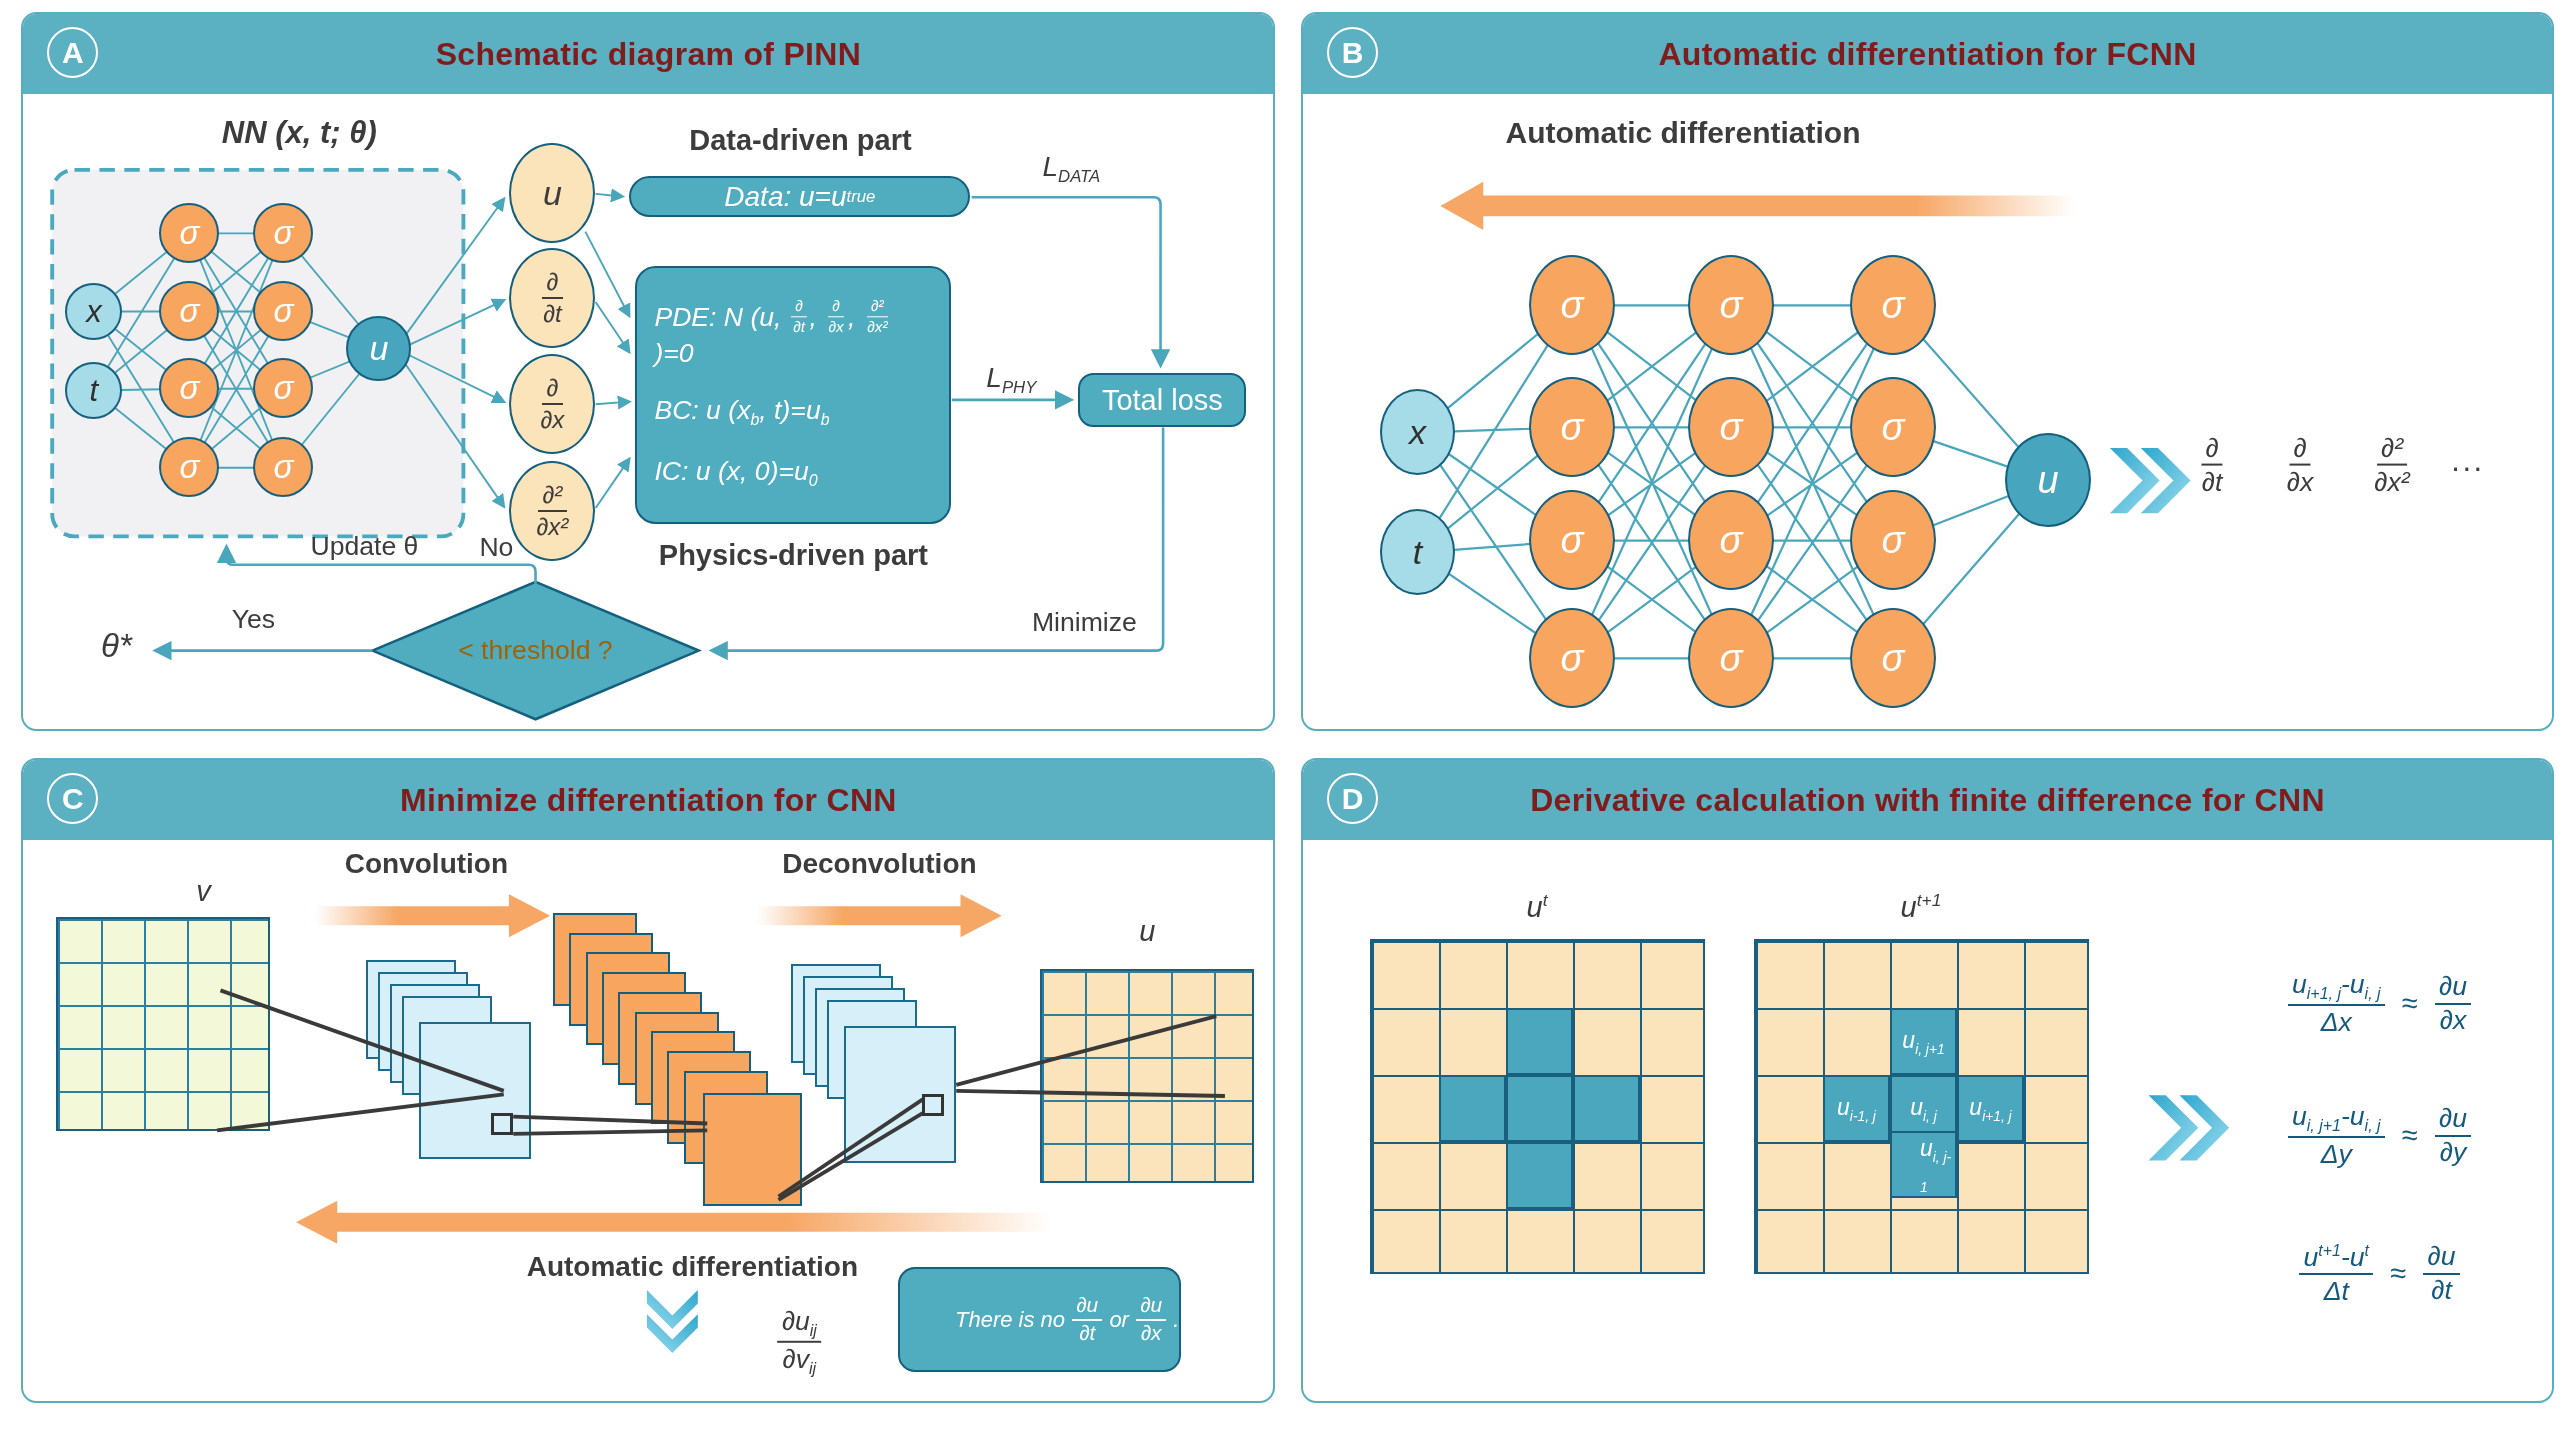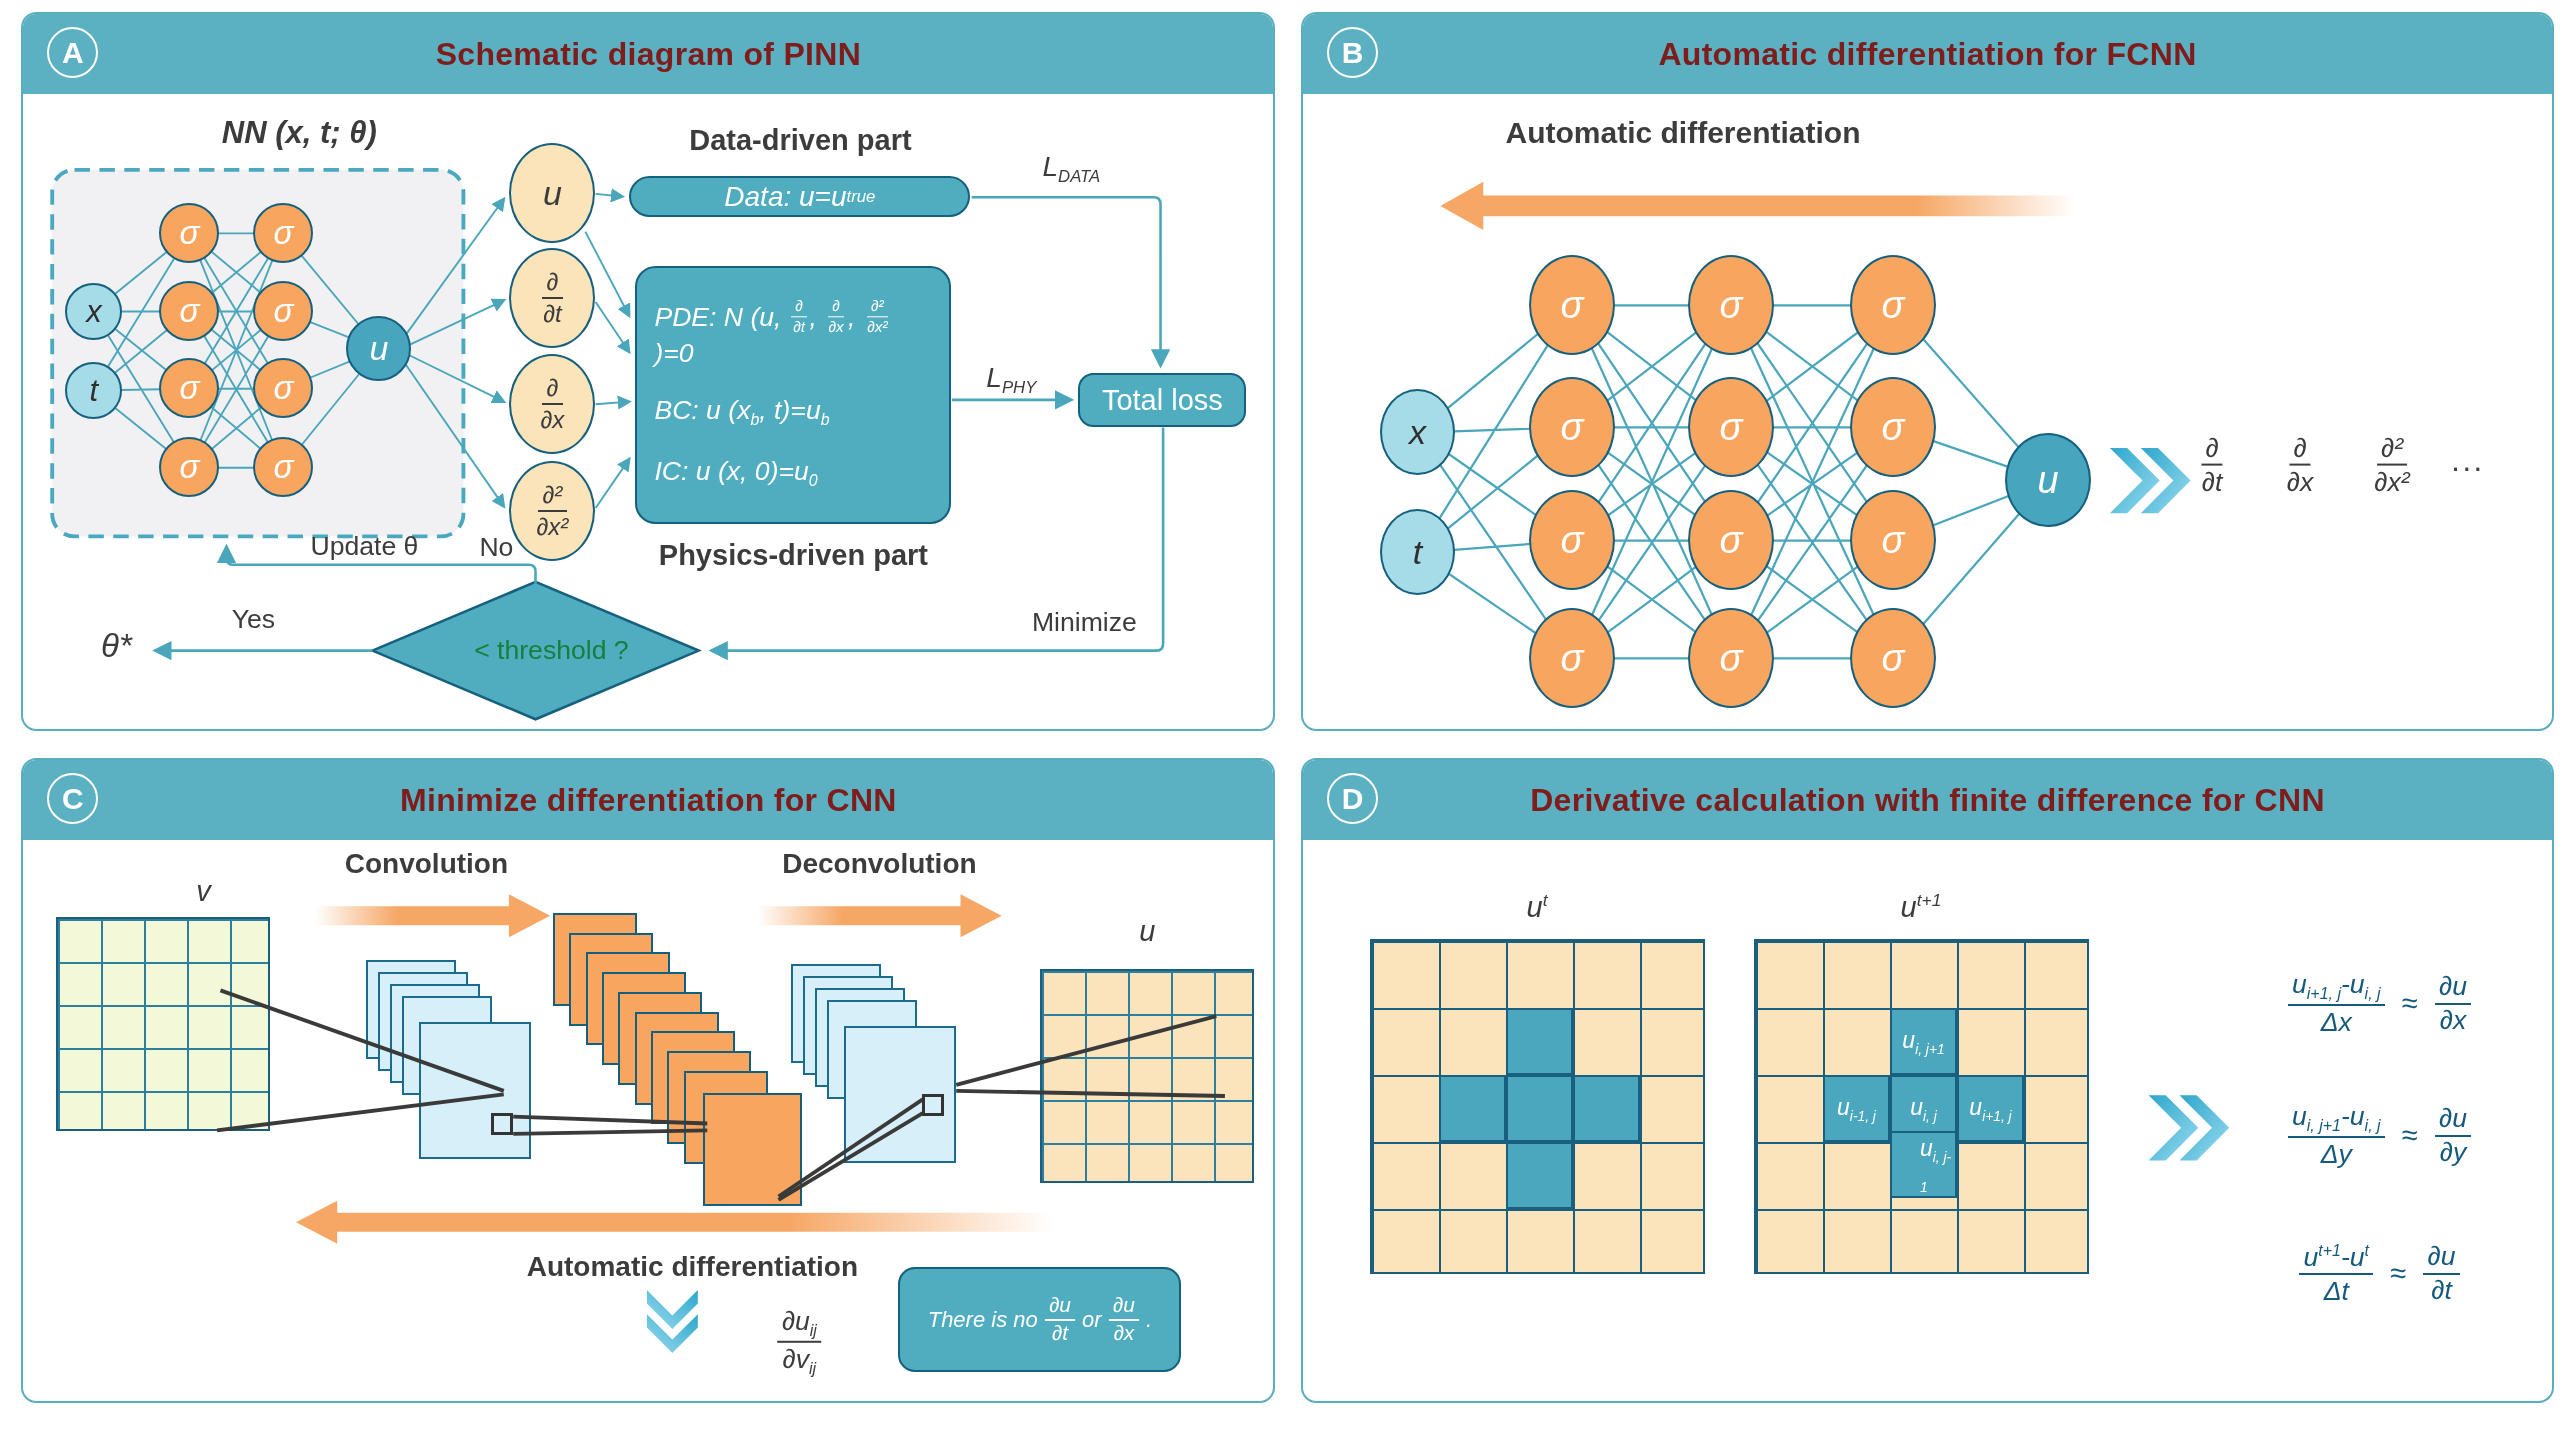"< threshold ?" .wh { color: #15803d -> #a16207; margin-left: 16px -> none }
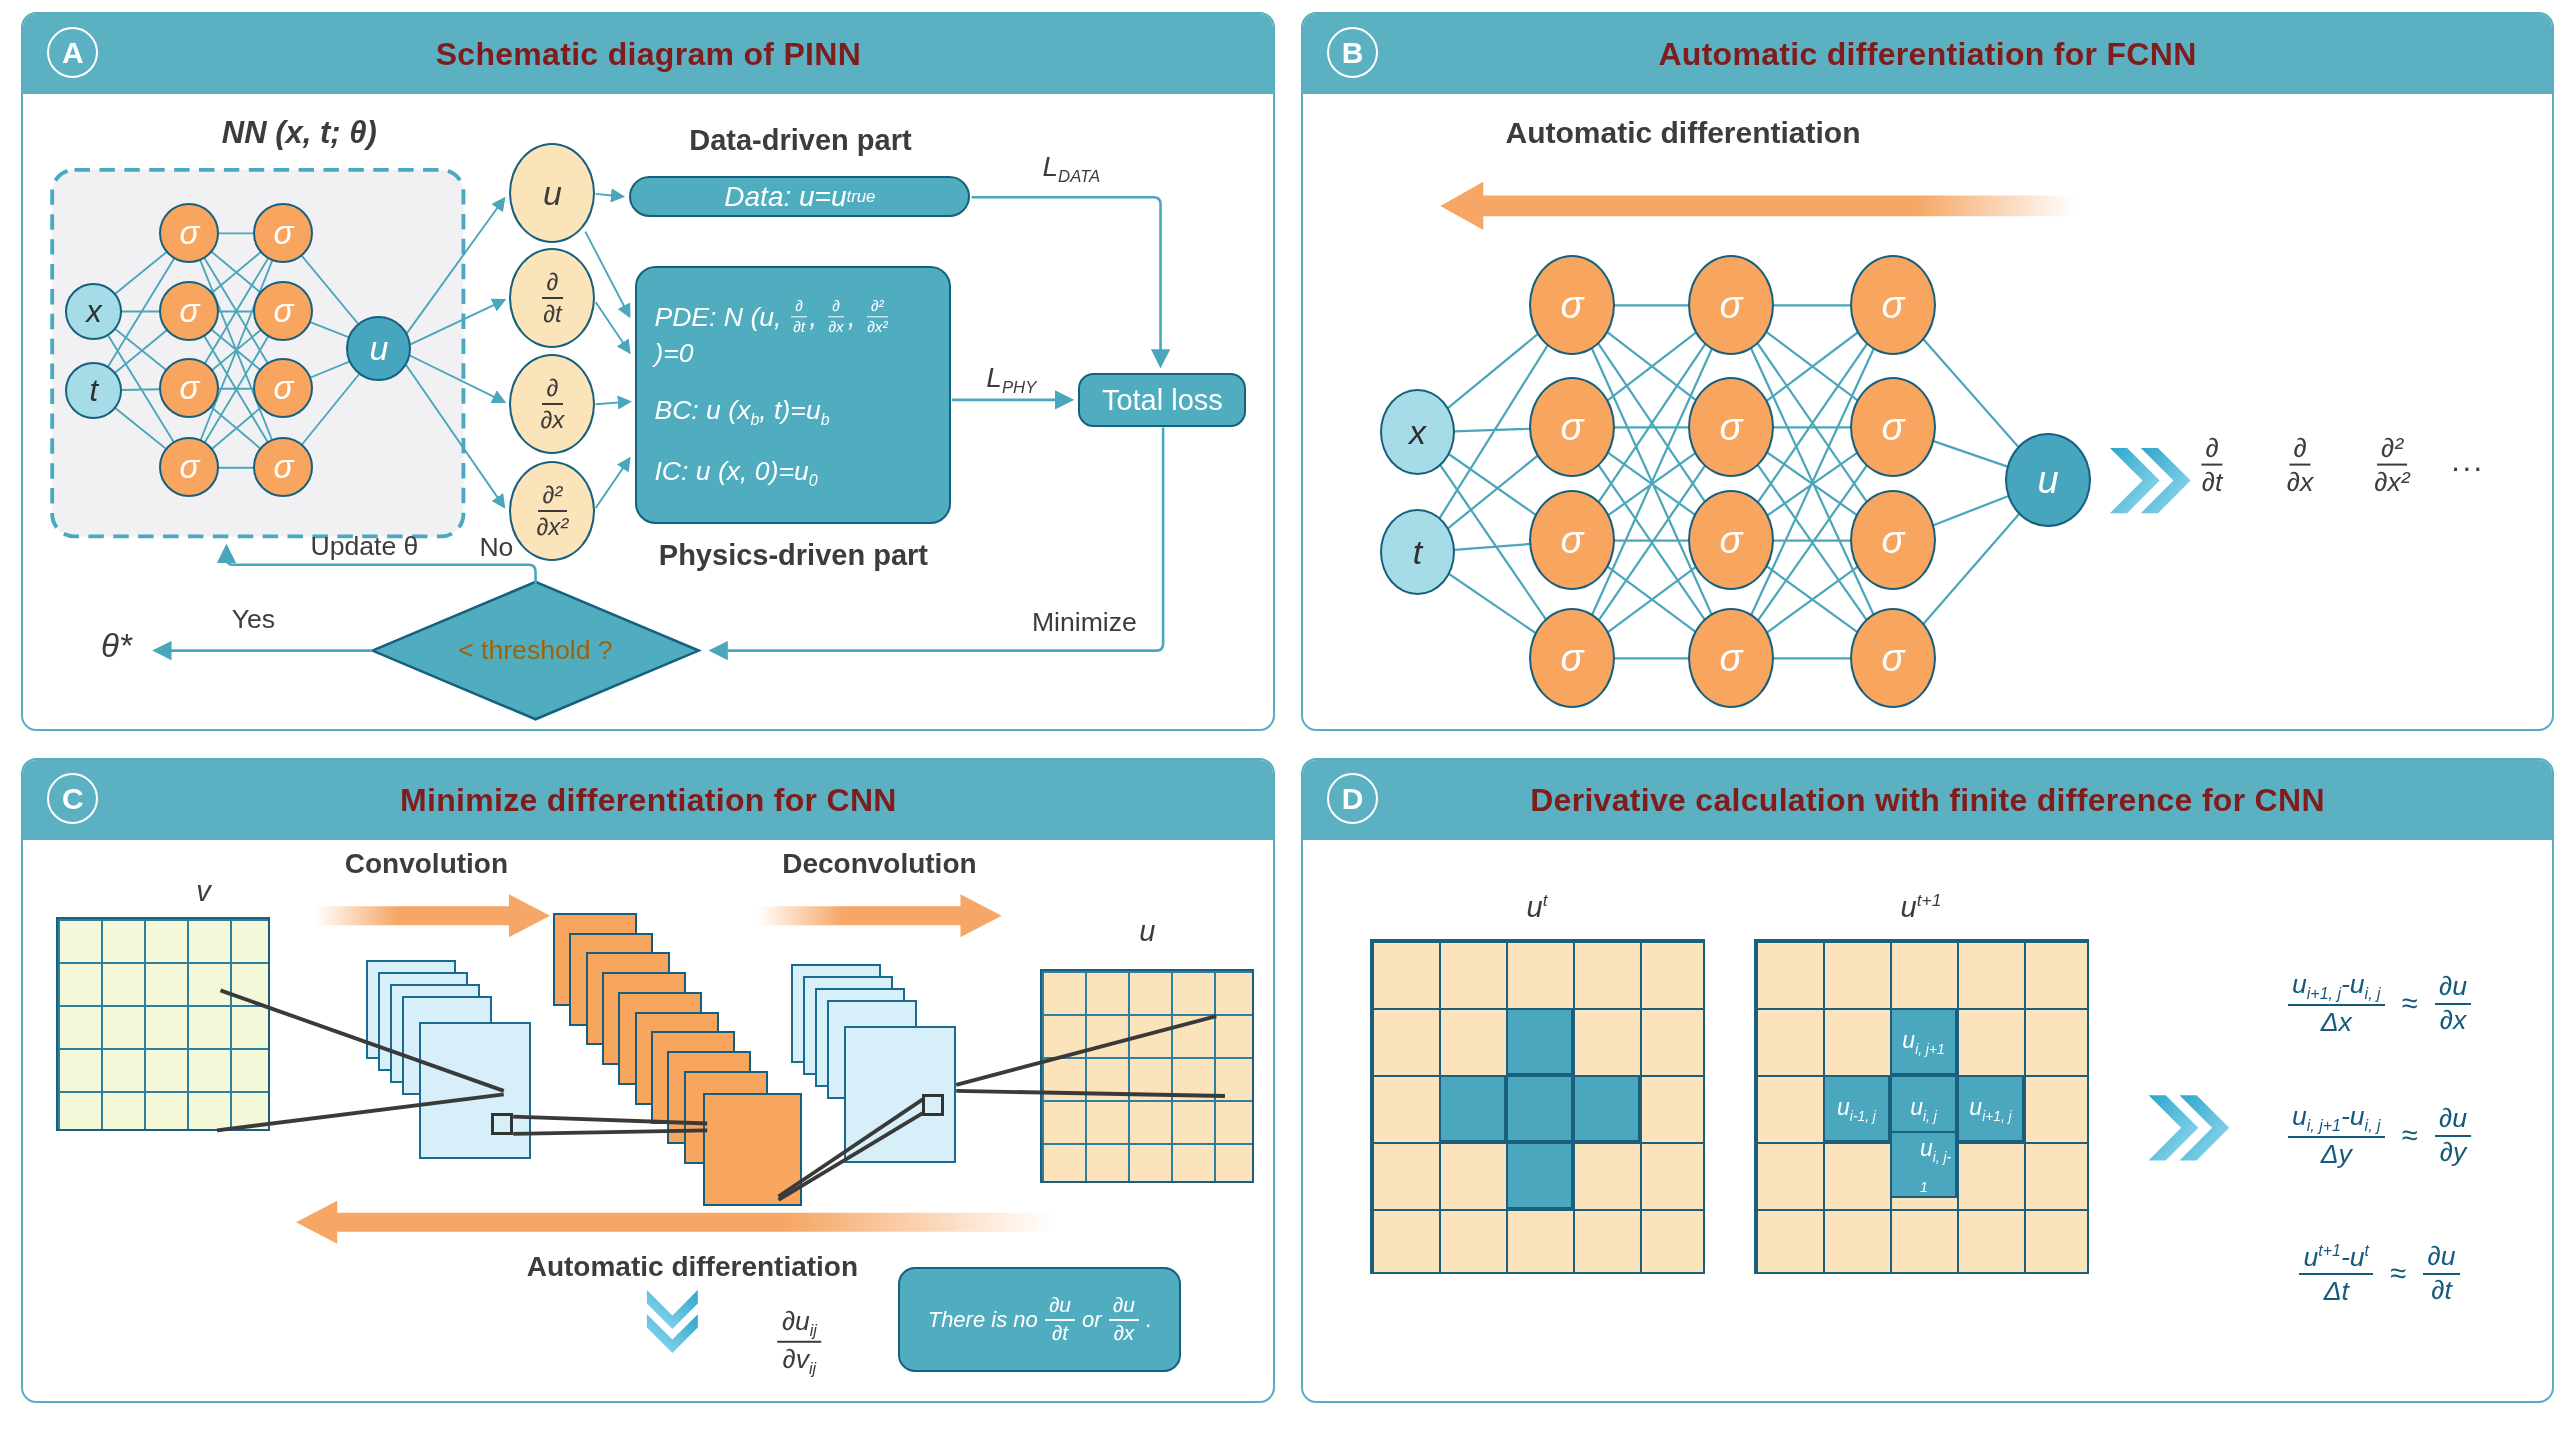"There is no" .note { justify-content: none -> flex-end }
